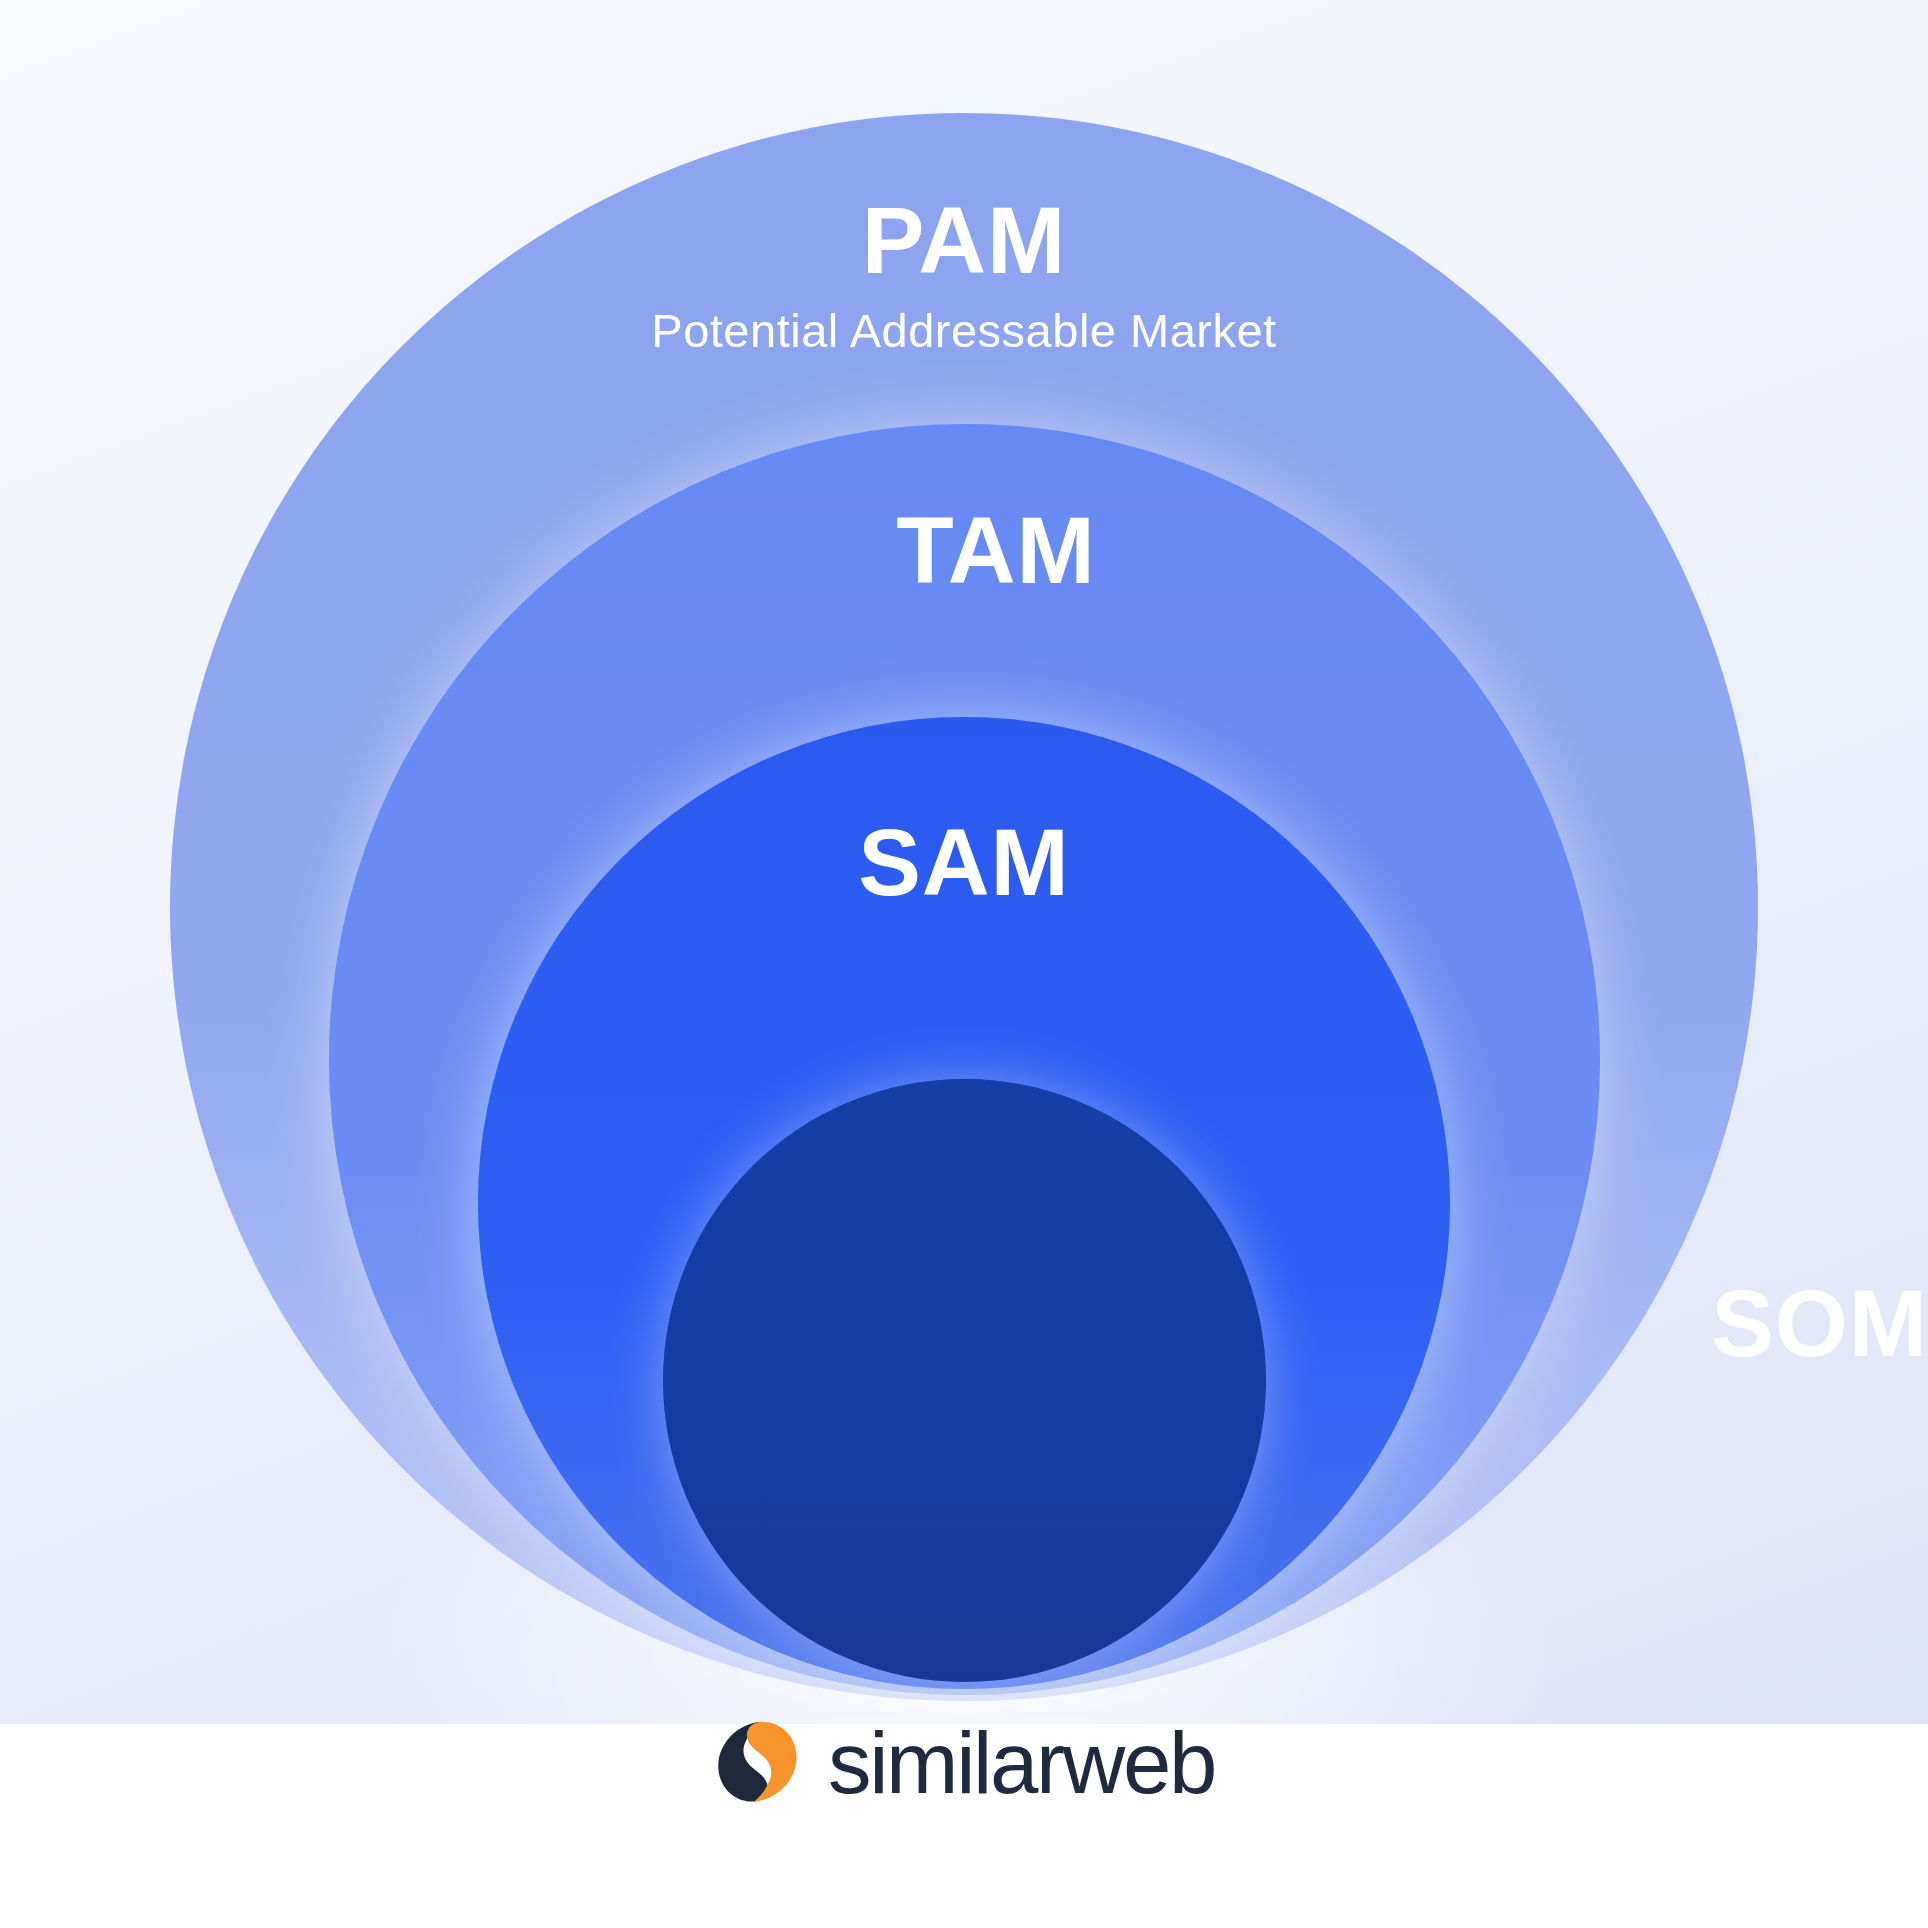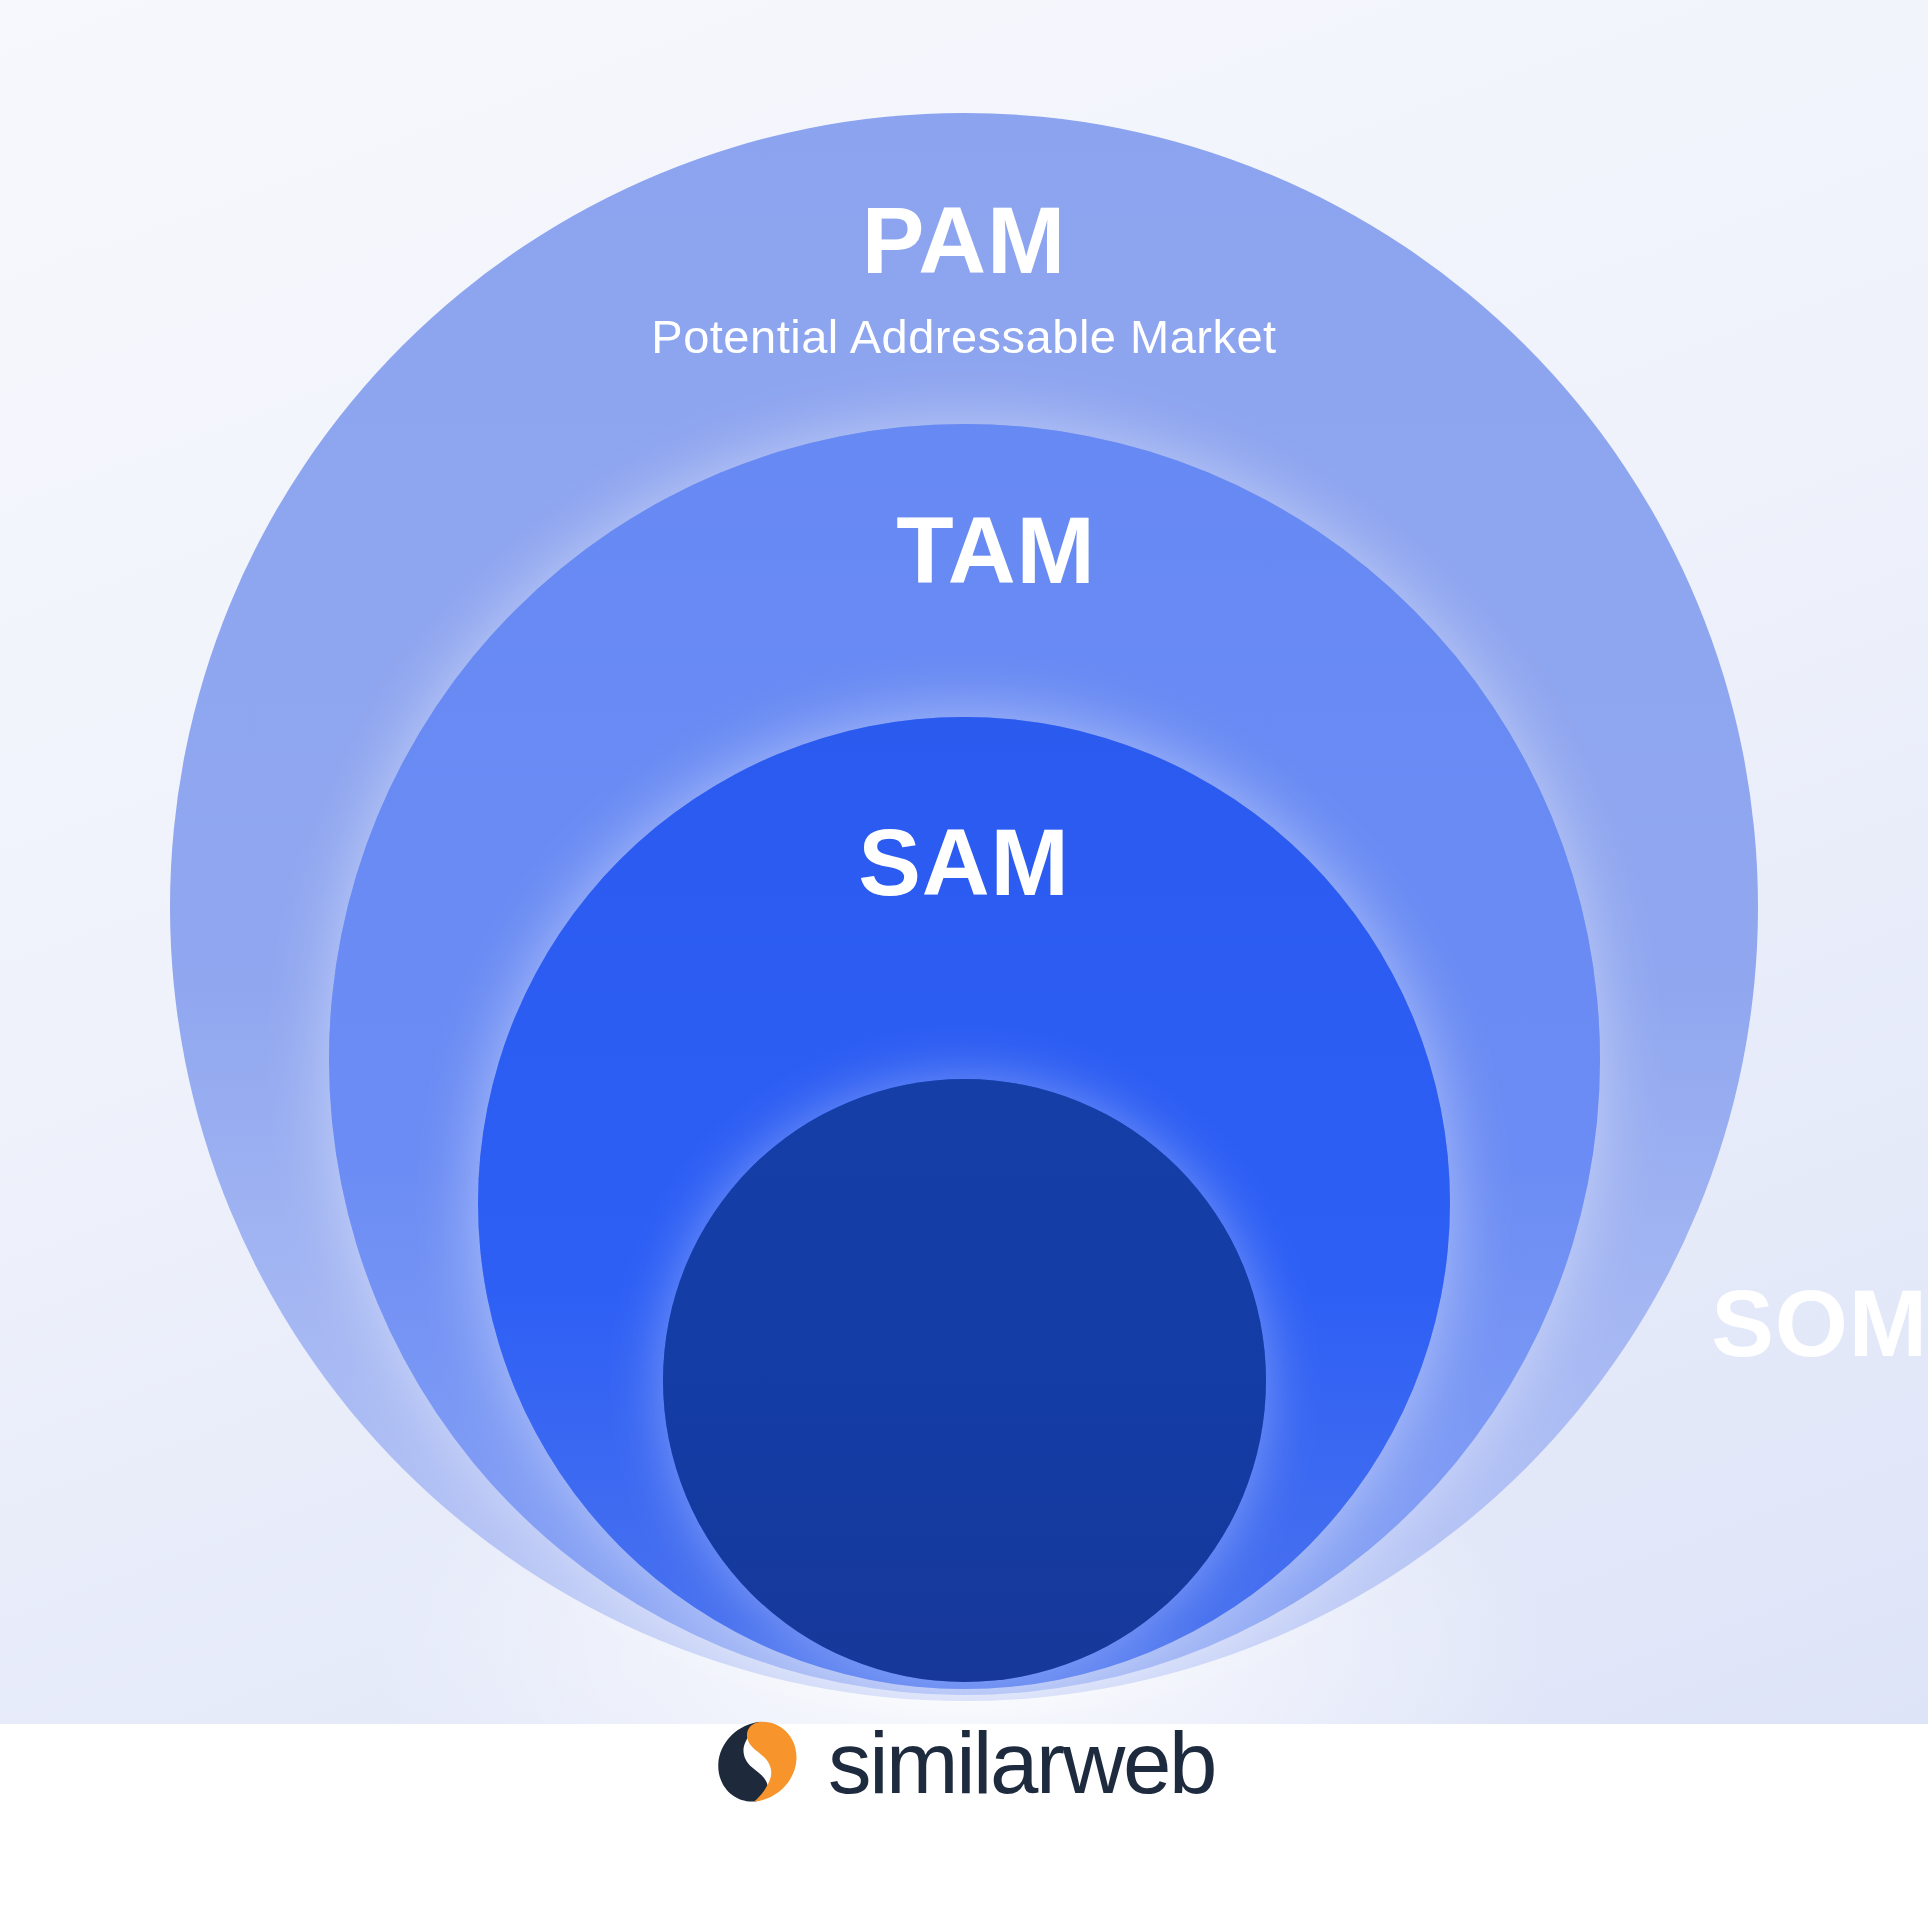"Potential Addressable Market" .label .sub { margin-top: 19px -> 13px }
